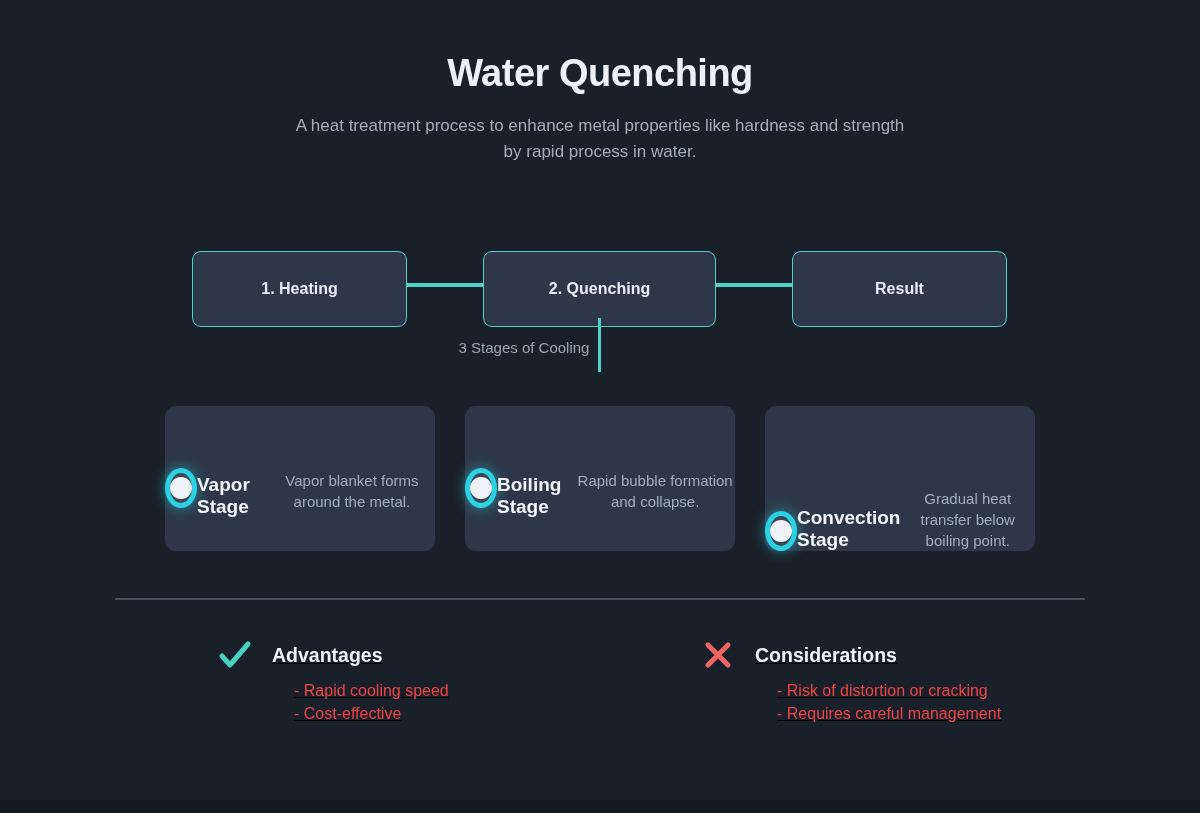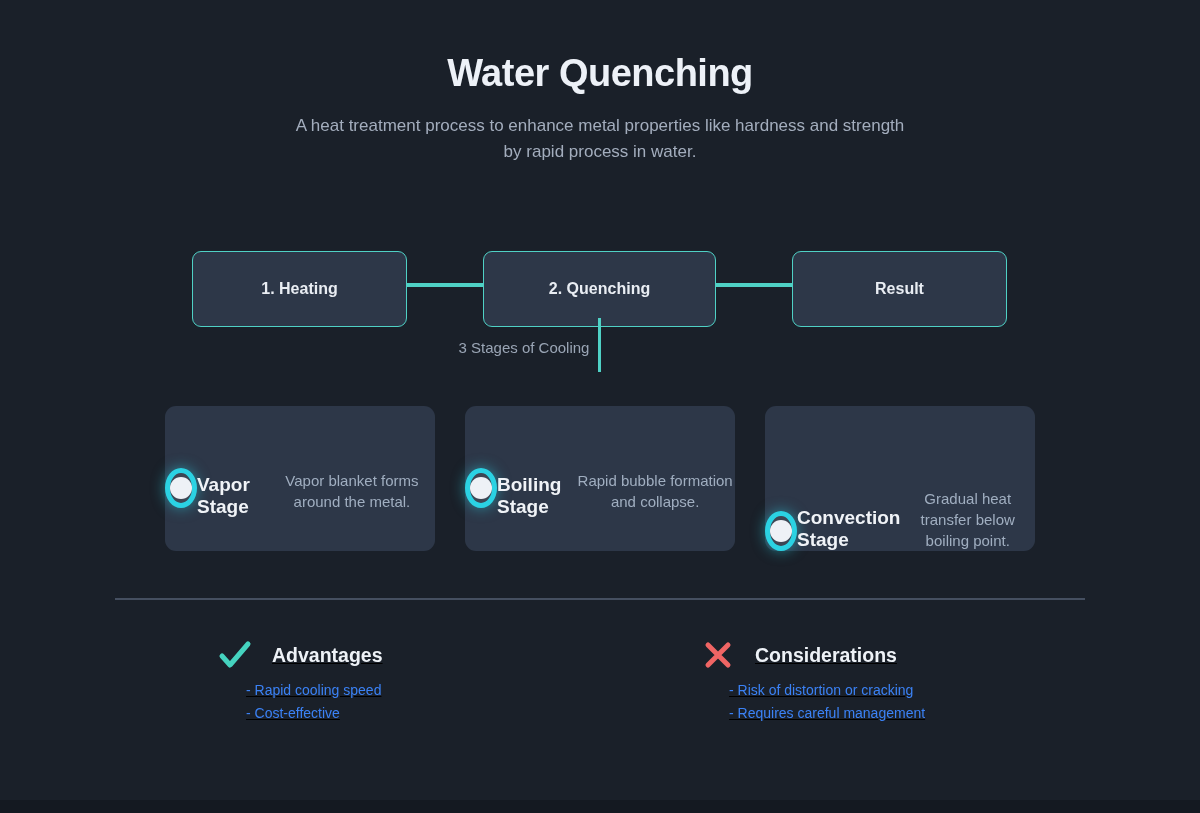"- Rapid cooling speed" .pc-items { color: #3b82f6 -> #ef4444; font-size: 14px -> 16px; margin-left: 28px -> 76px }
